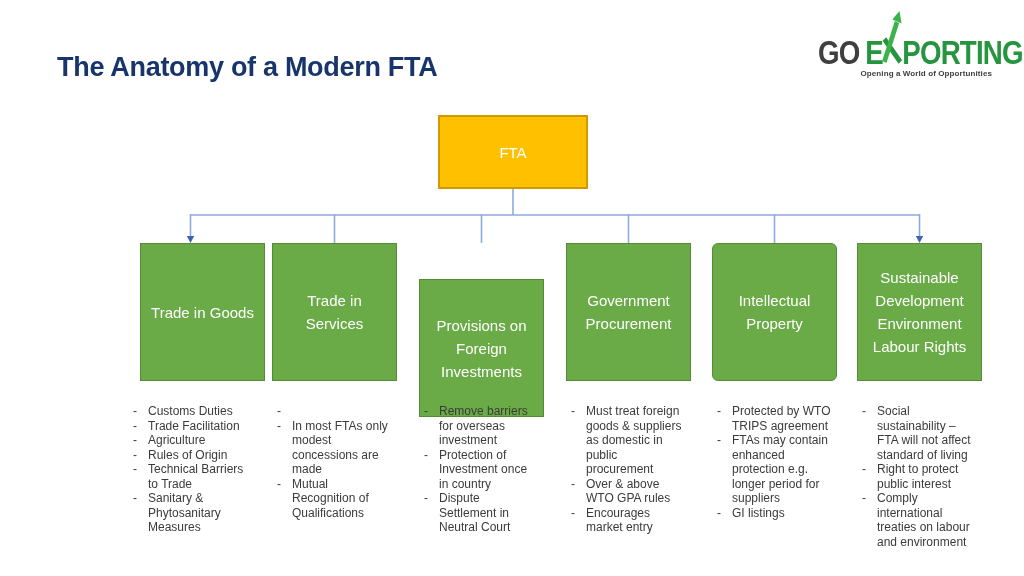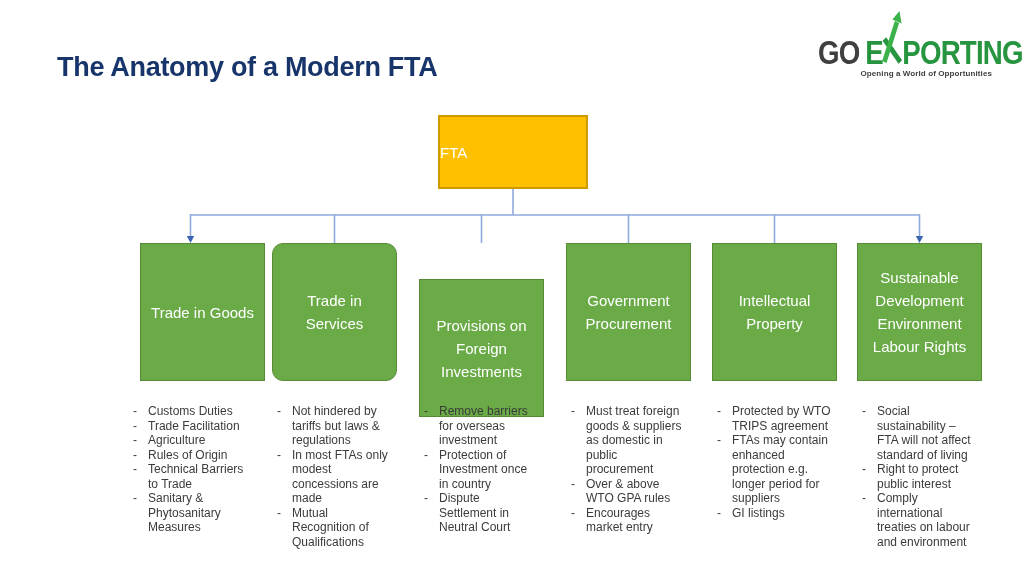"FTA" .root-box { justify-content: flex-start -> center }
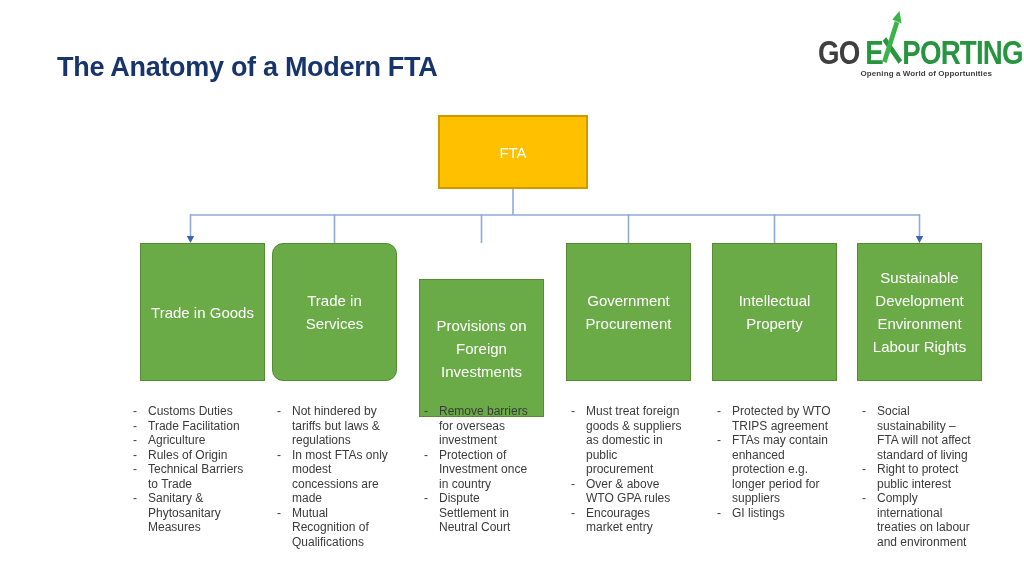"Trade in Services" div.branch-box { border-radius: 11px -> none }
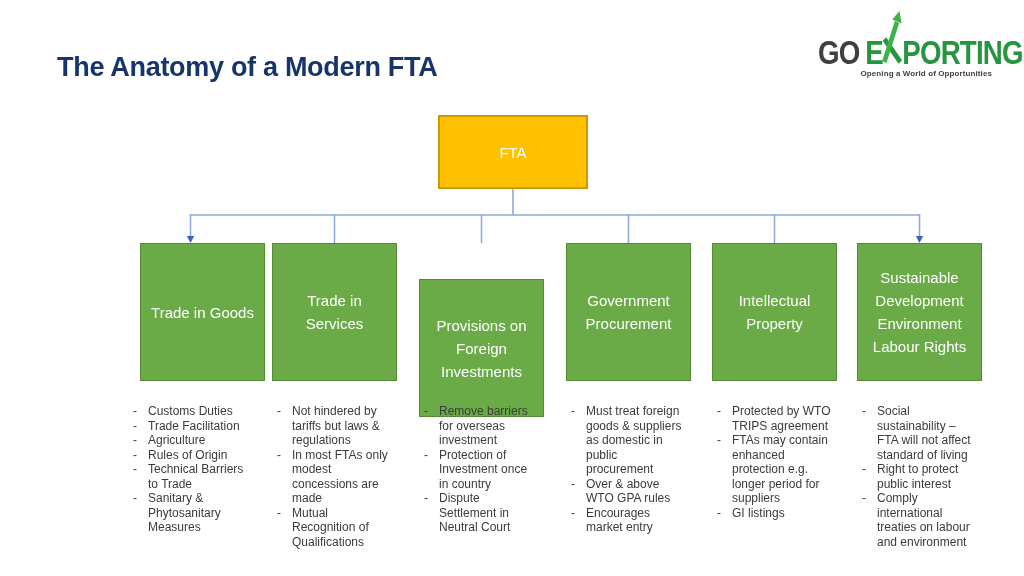"Intellectual Property" div.branch-box { border-radius: none -> 6px }
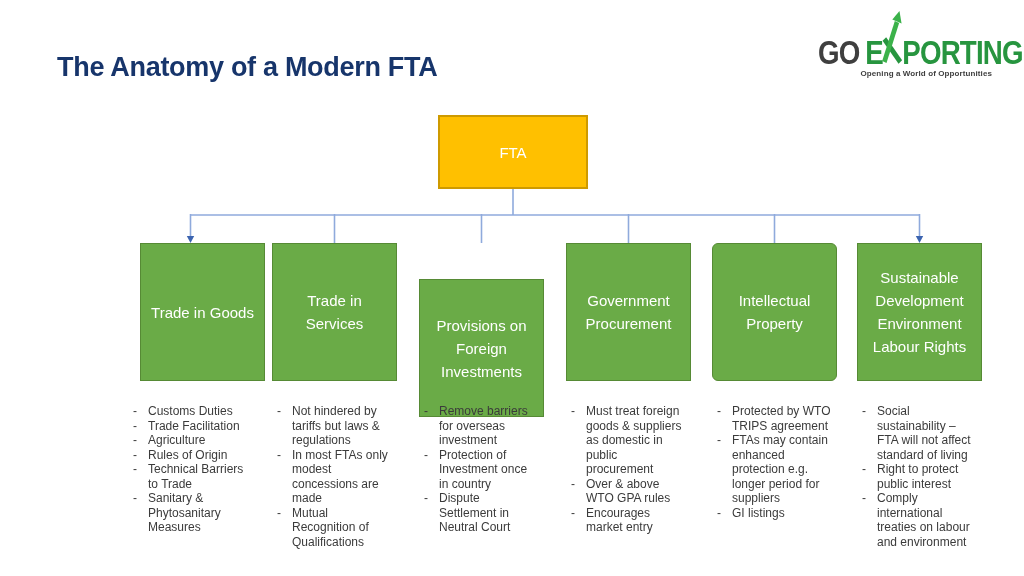"Not hindered by tariffs but" span.bullet-text { html: <span>Not hindered by tariffs but laws &amp; regulations</span> -> none }
